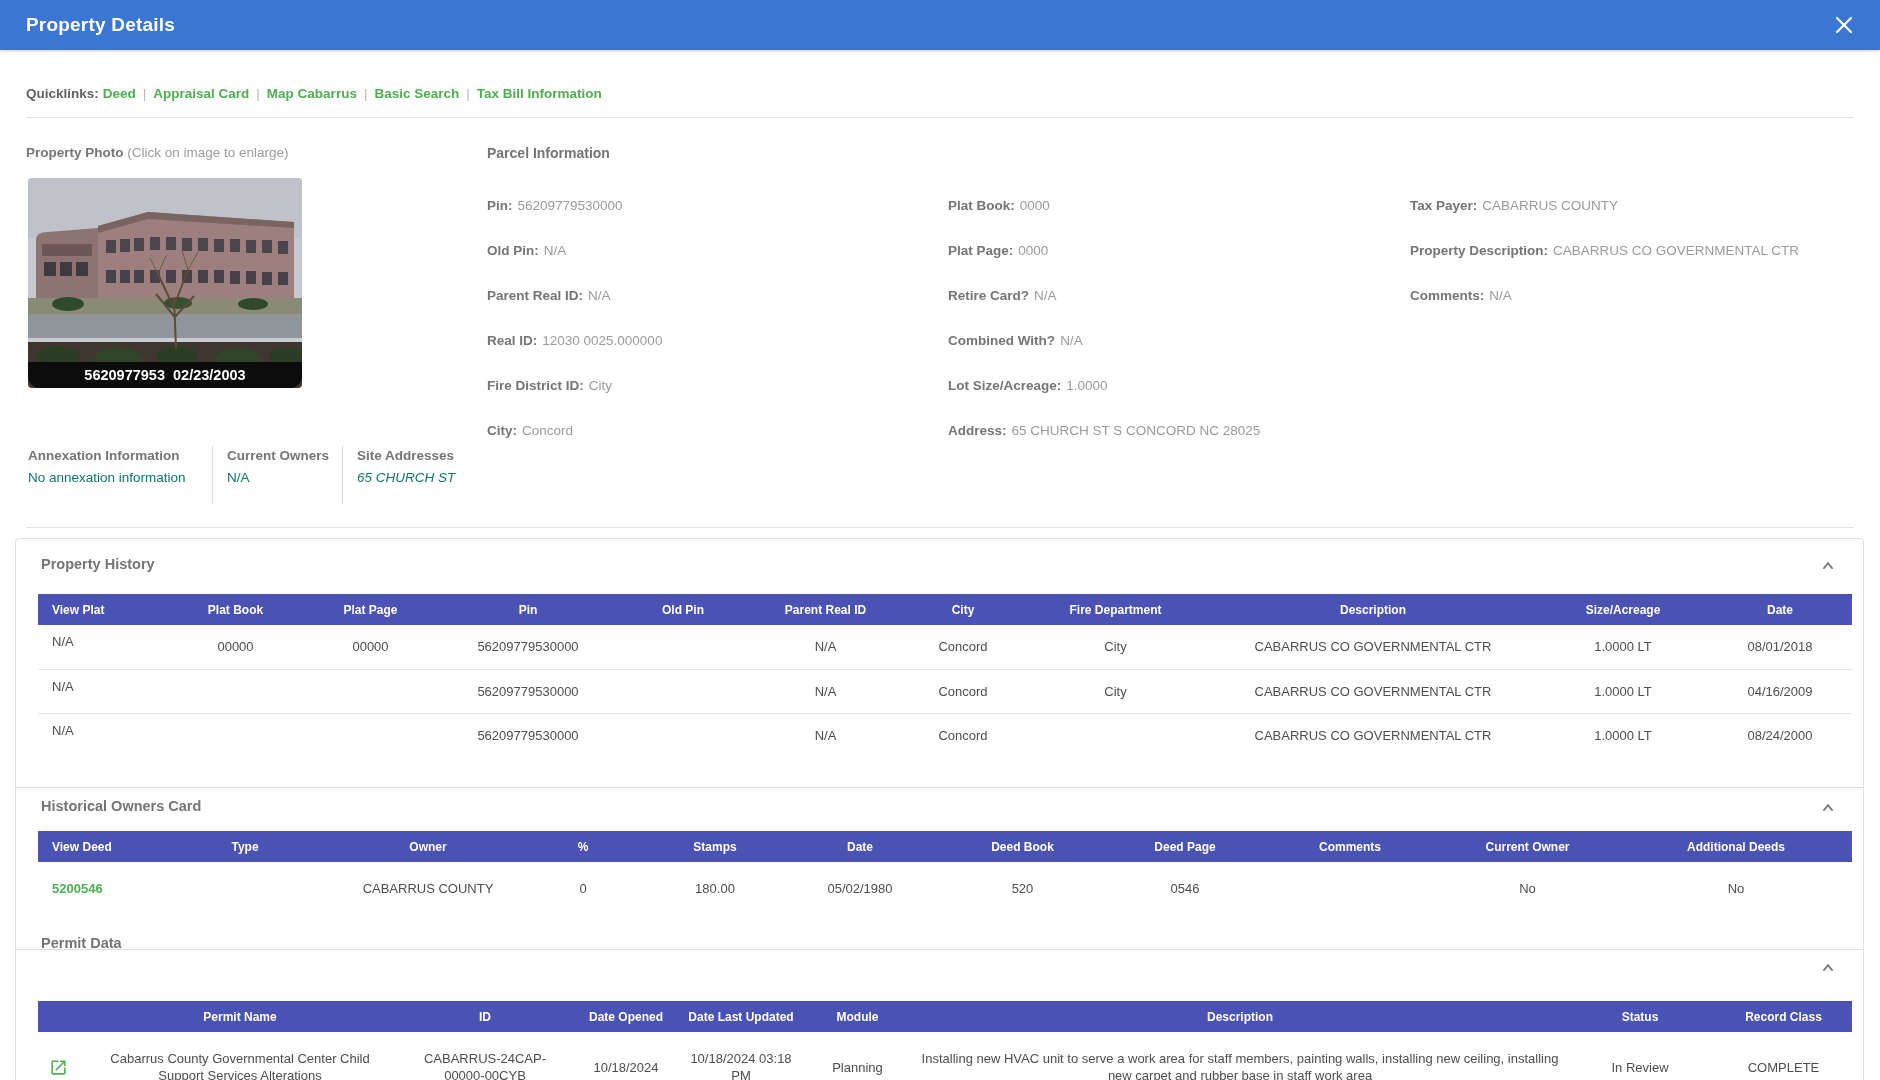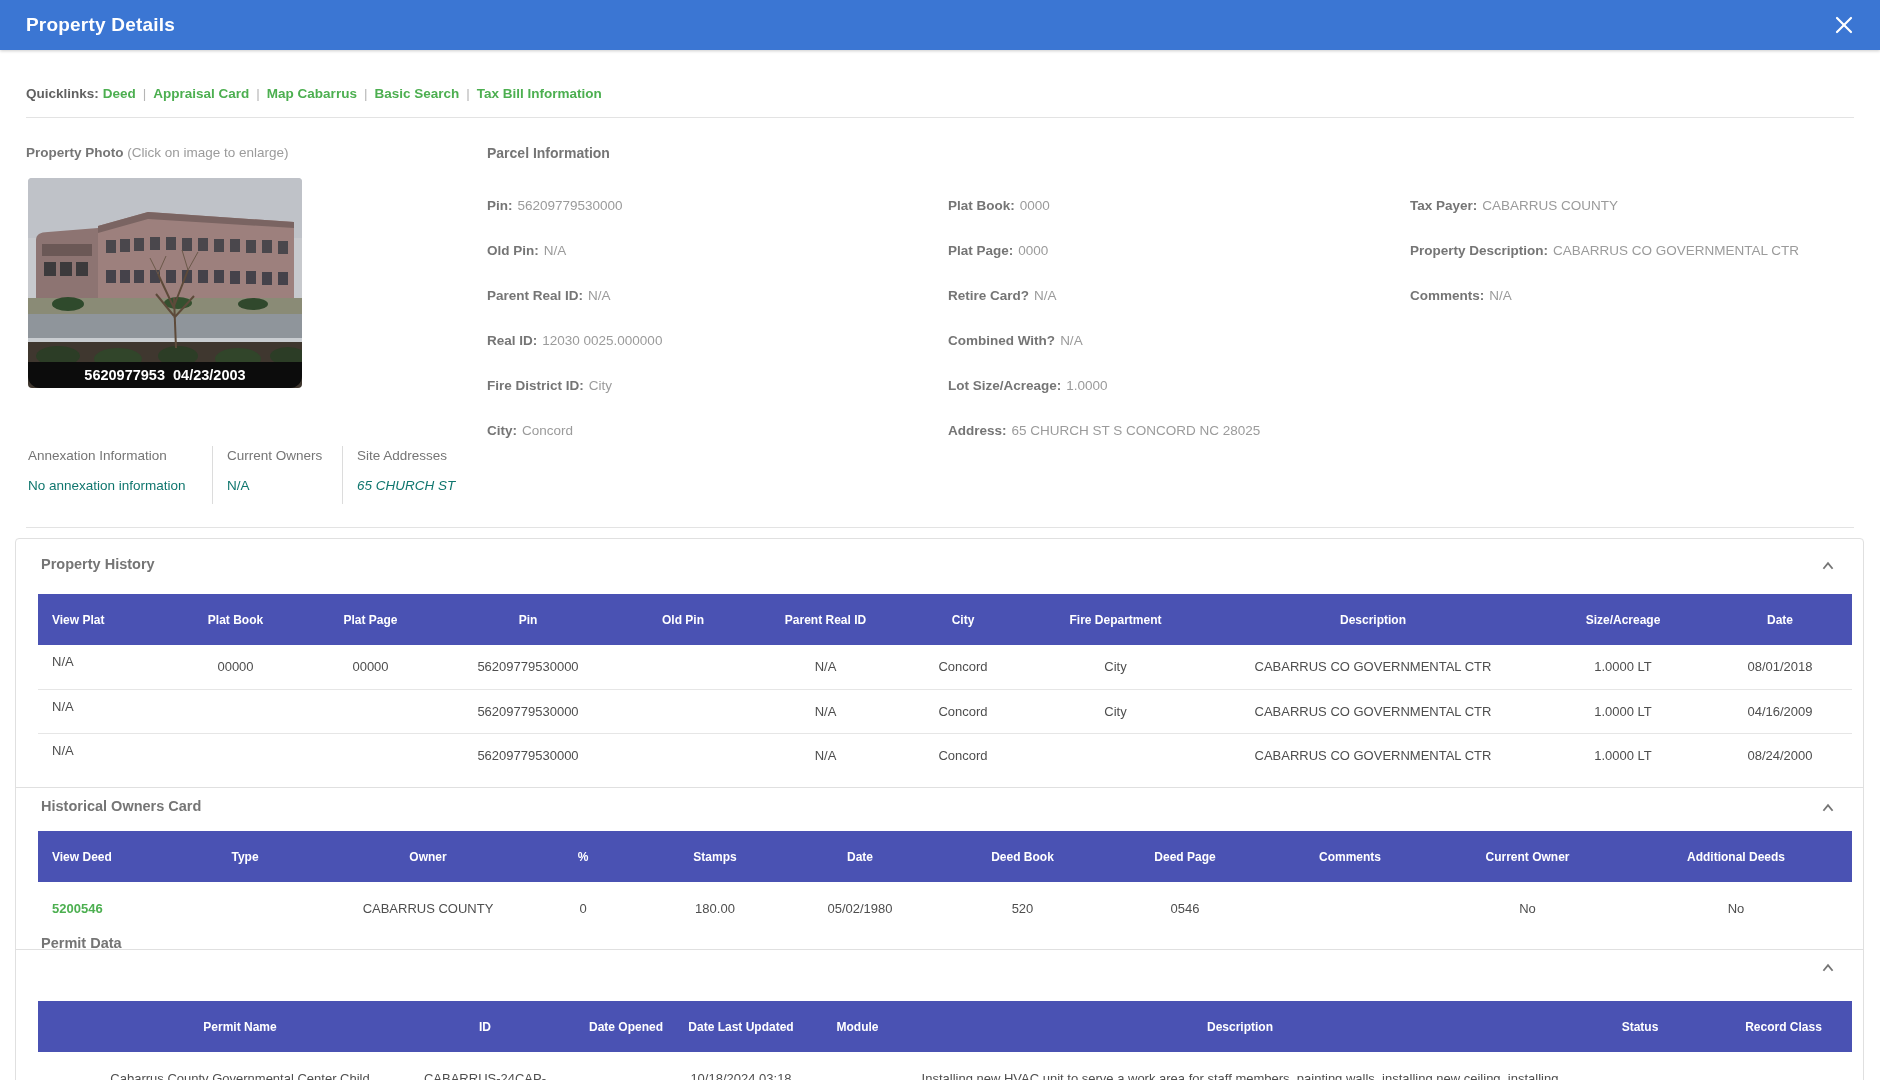"5620977953 04/23/2003" div.caption { text: 04/23/2003 -> 02/23/2003 }
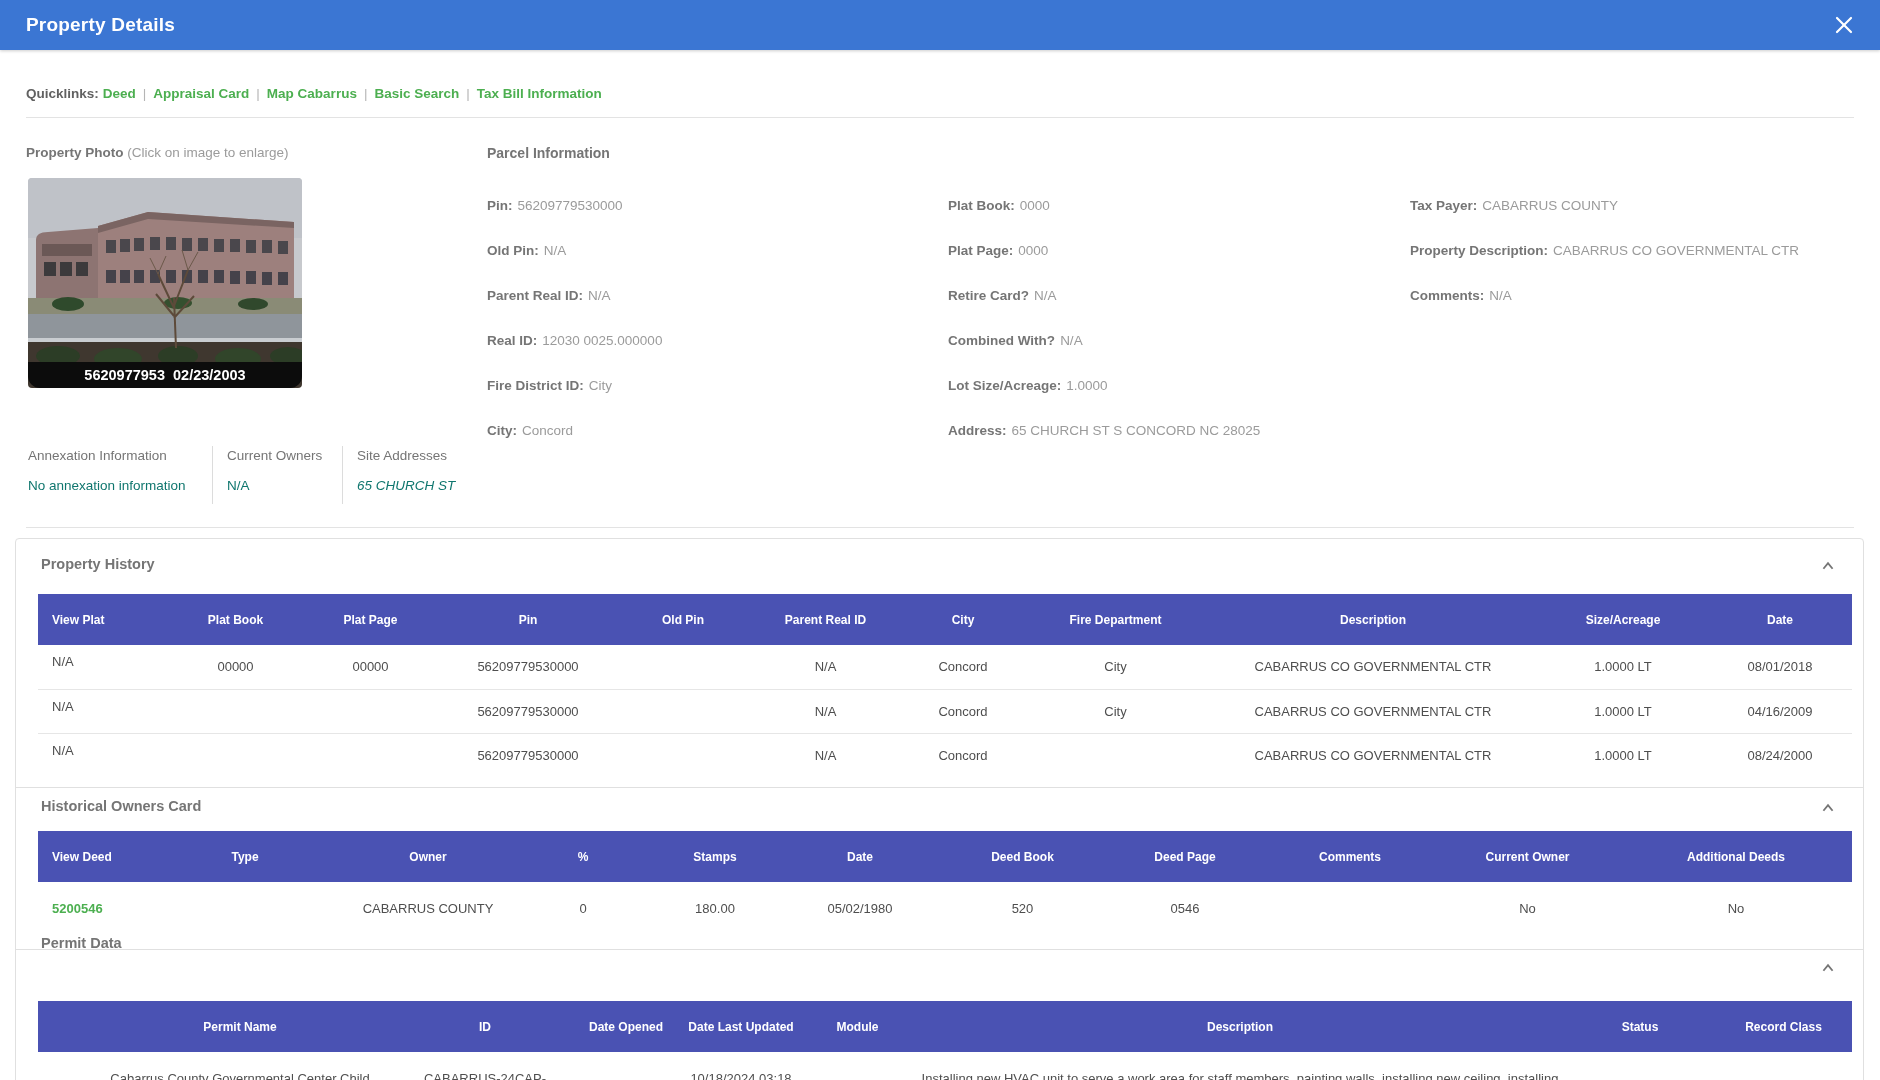"Annexation Information" .annex .atitle { font-weight: normal -> bold; margin-bottom: 15px -> 7px }
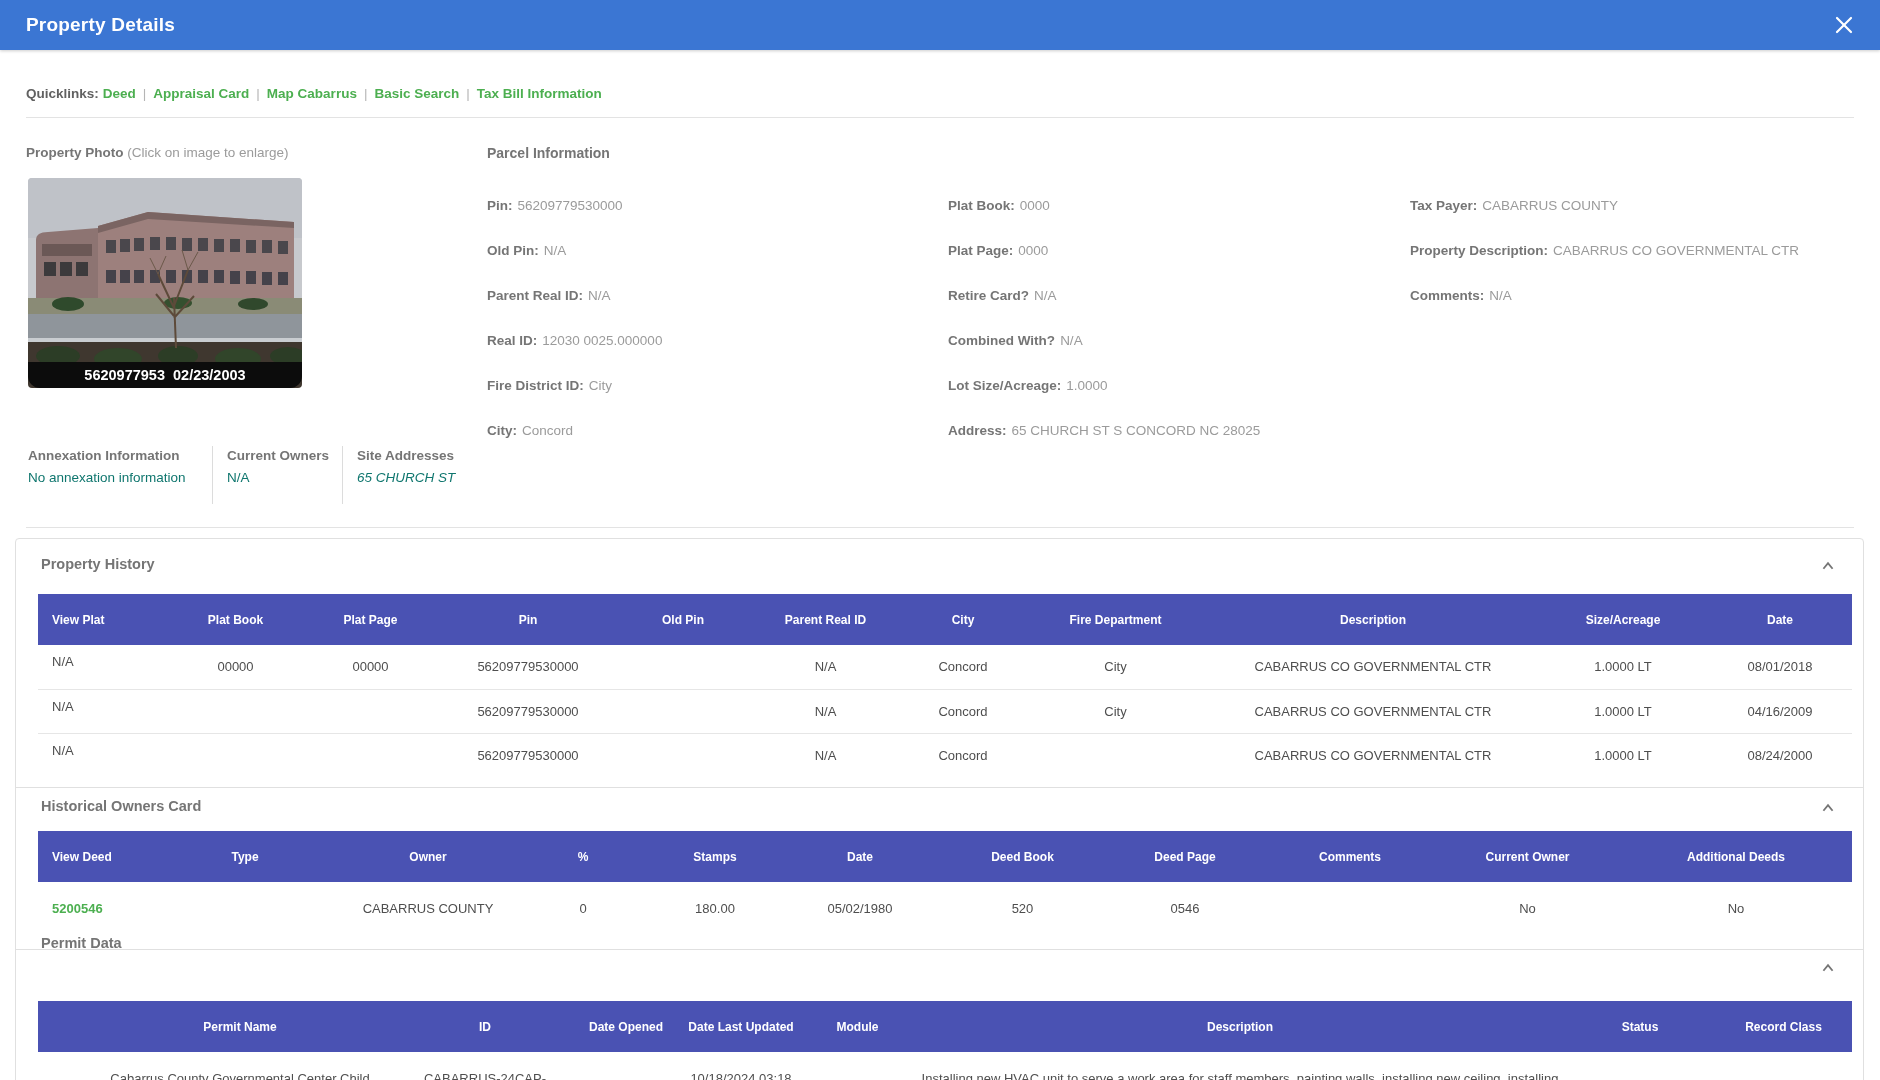"View Plat" table.dtable th { height: 51px -> 31px }
